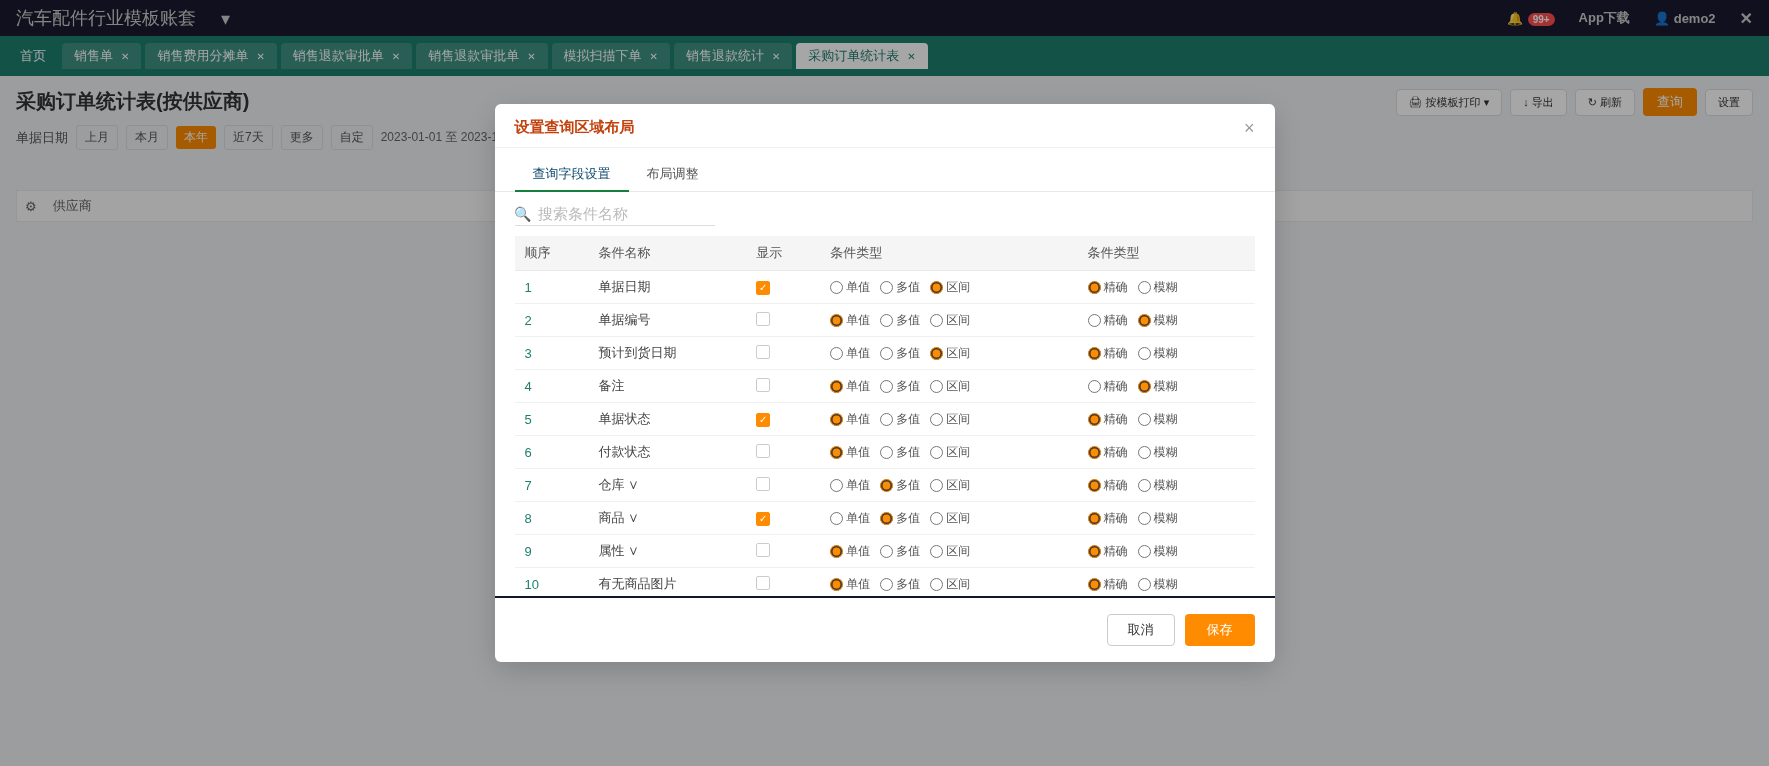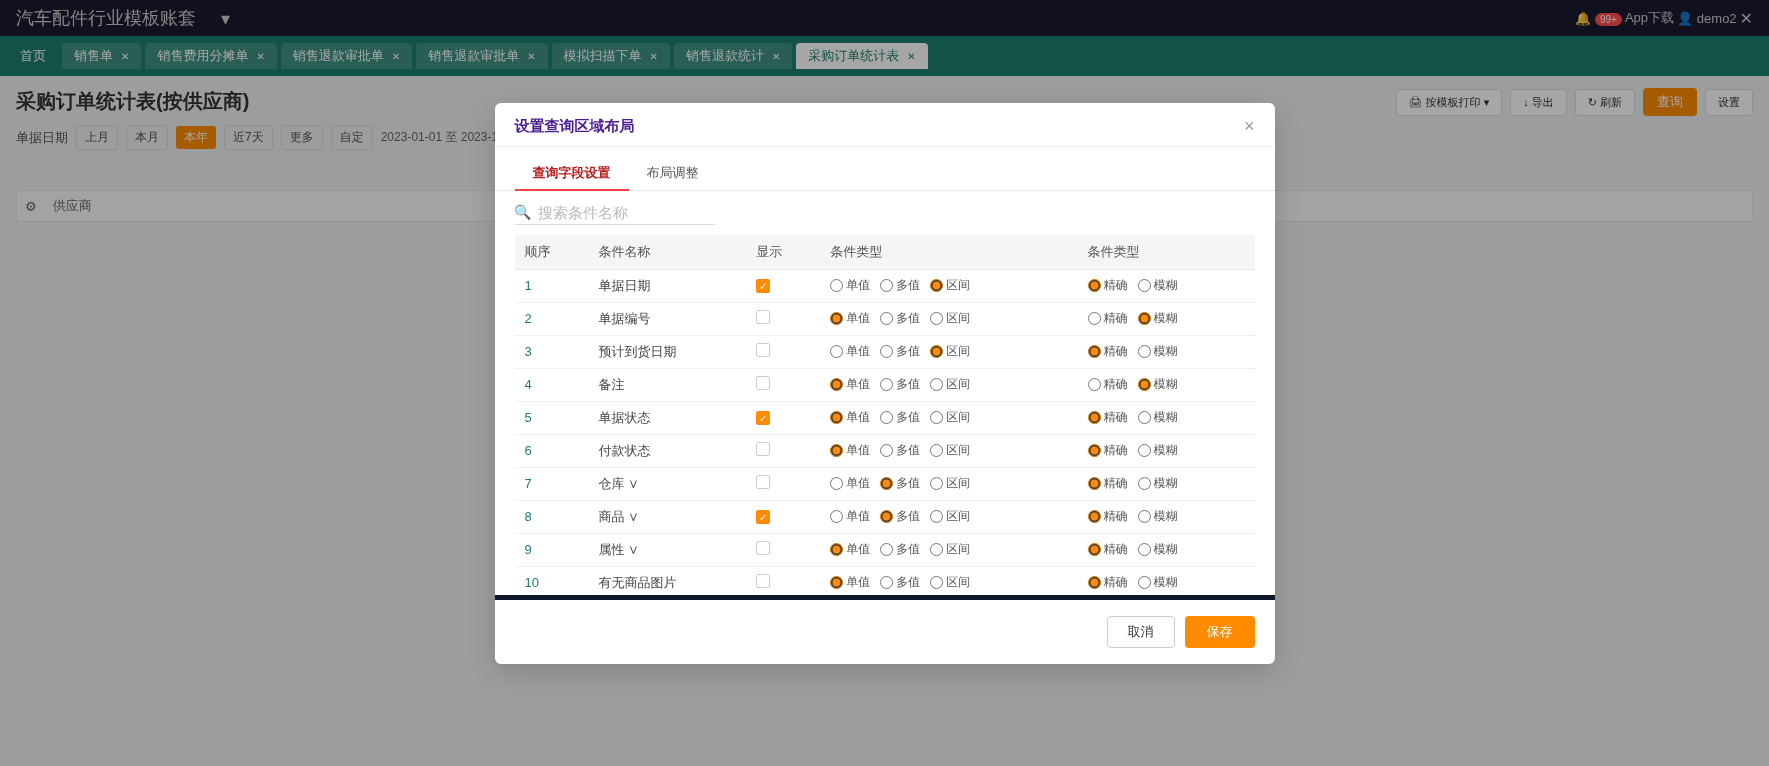"🔔 99+" .top-bar-right { font-weight: none -> bold; gap: 3px -> 24px }
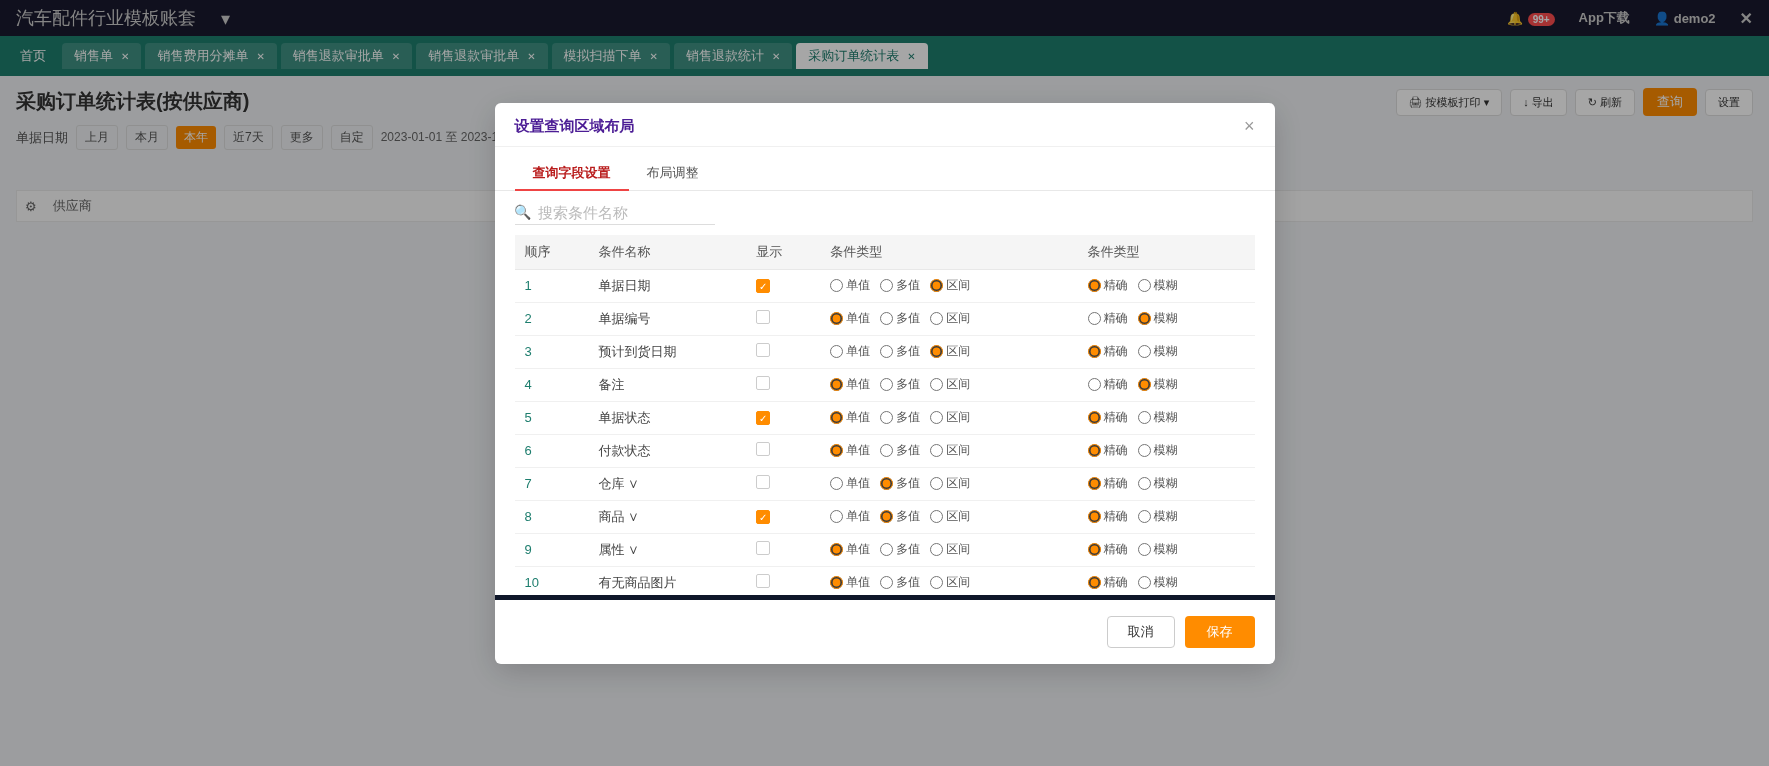"设置查询区域布局" .dialog-title { color: #4c1d95 -> #c2410c }
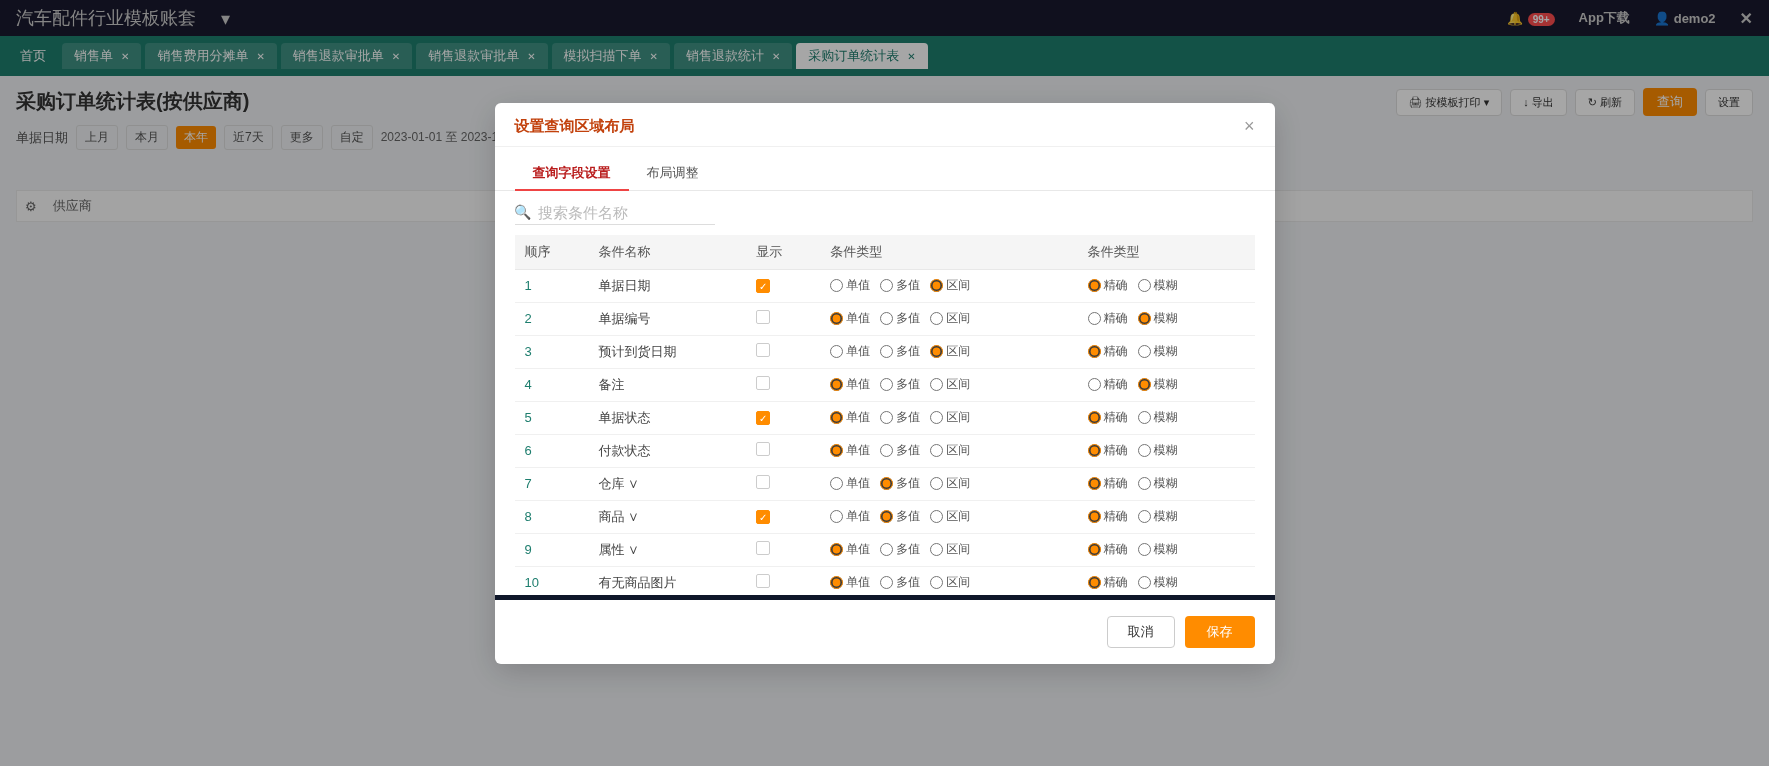"查询字段设置" .dialog-tab.active { border-bottom: 2px solid #ef4444 -> 2px solid #15803d; color: #b91c1c -> #0c4a6e; font-weight: 700 -> 400 }
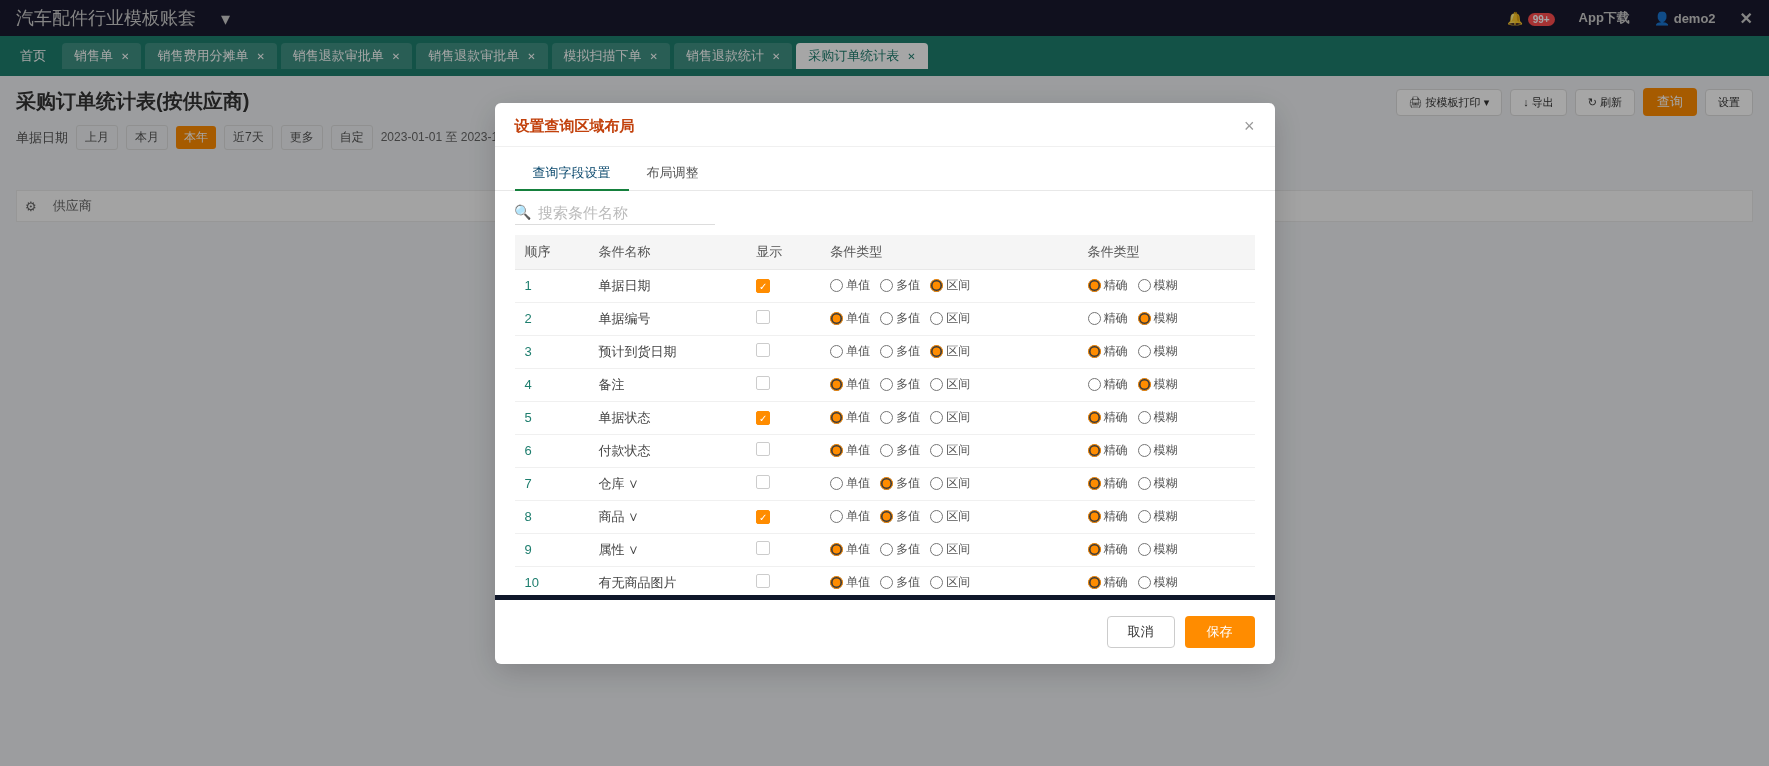"取消" .dialog-footer { border-top: 5px solid #0f172a -> 2px solid #0f172a }
